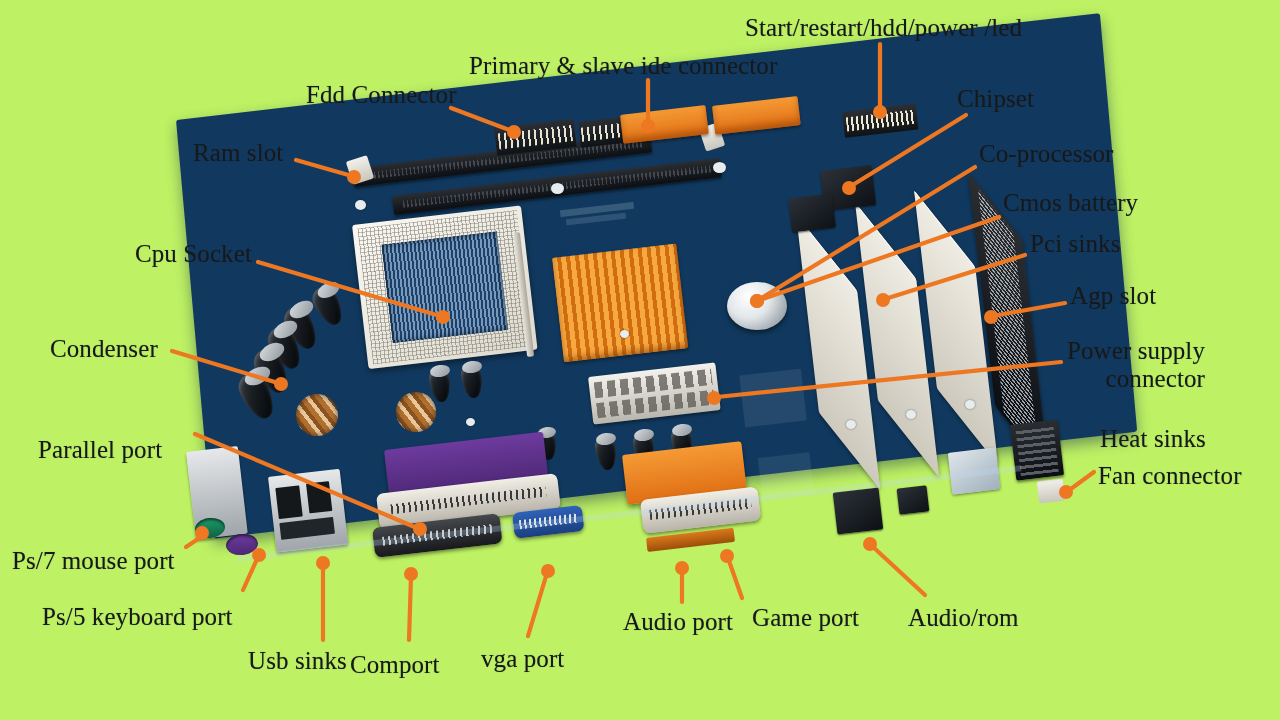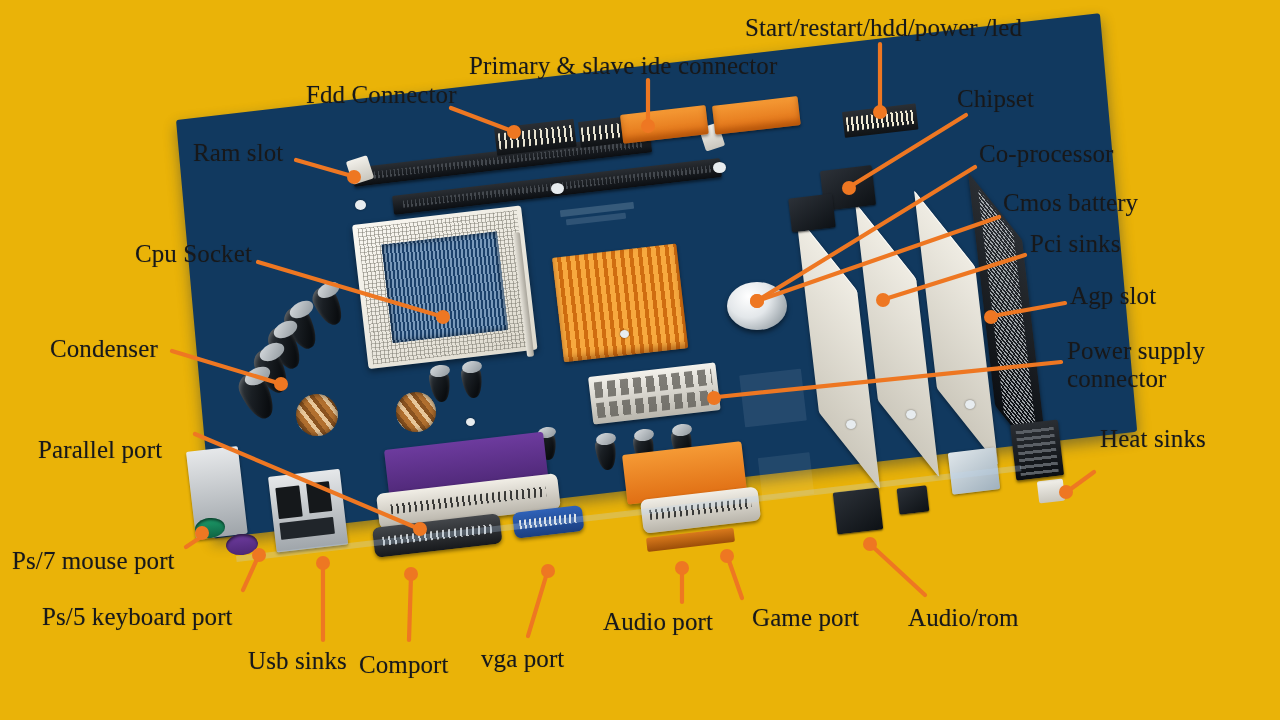"Start/restart/hdd/power /led" #stage { background: #eab308 -> #bef264; text-align: none -> right }
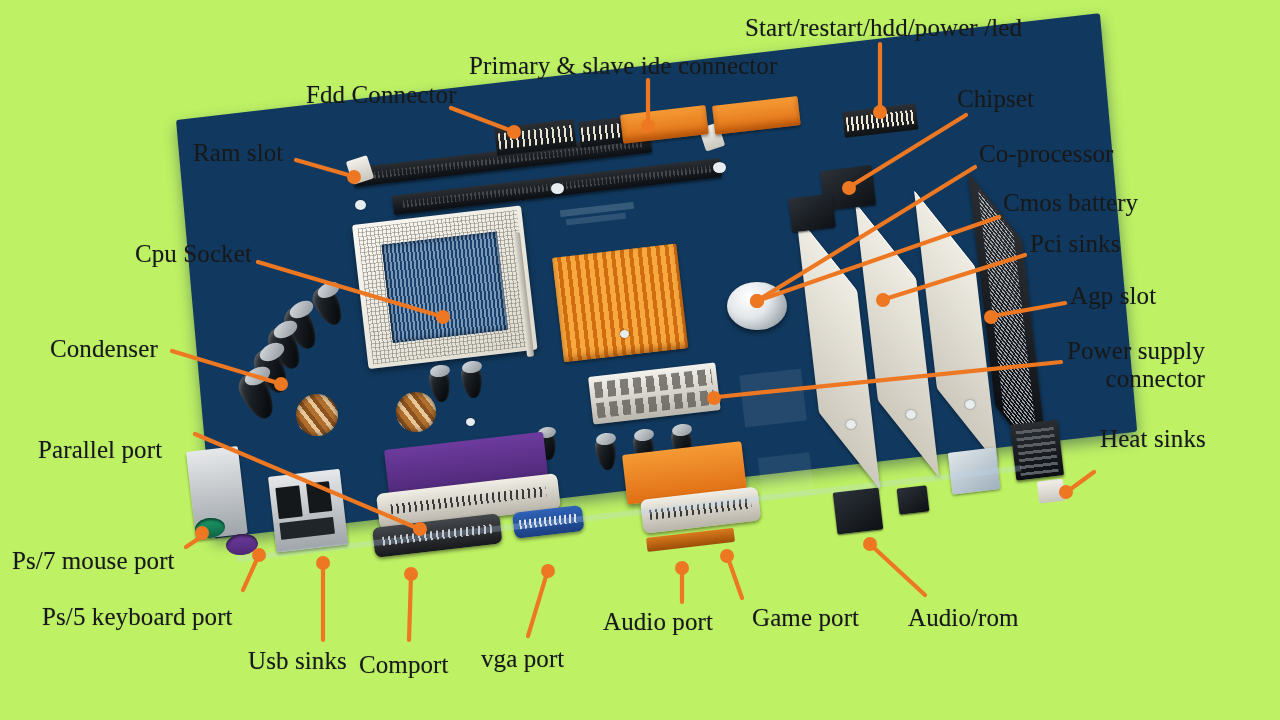"Fan connector" div.label { html: none -> <div>Fan connector</div> }
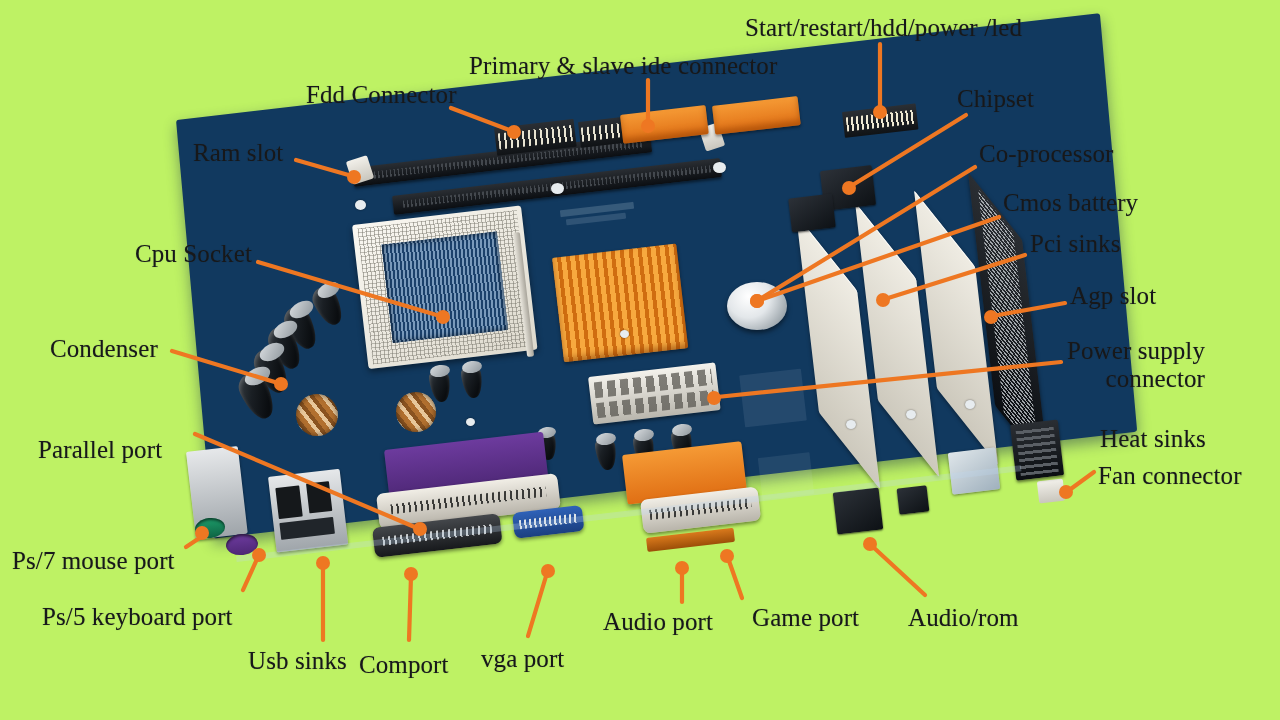"Audio port" div.label { left: 603px -> 623px }
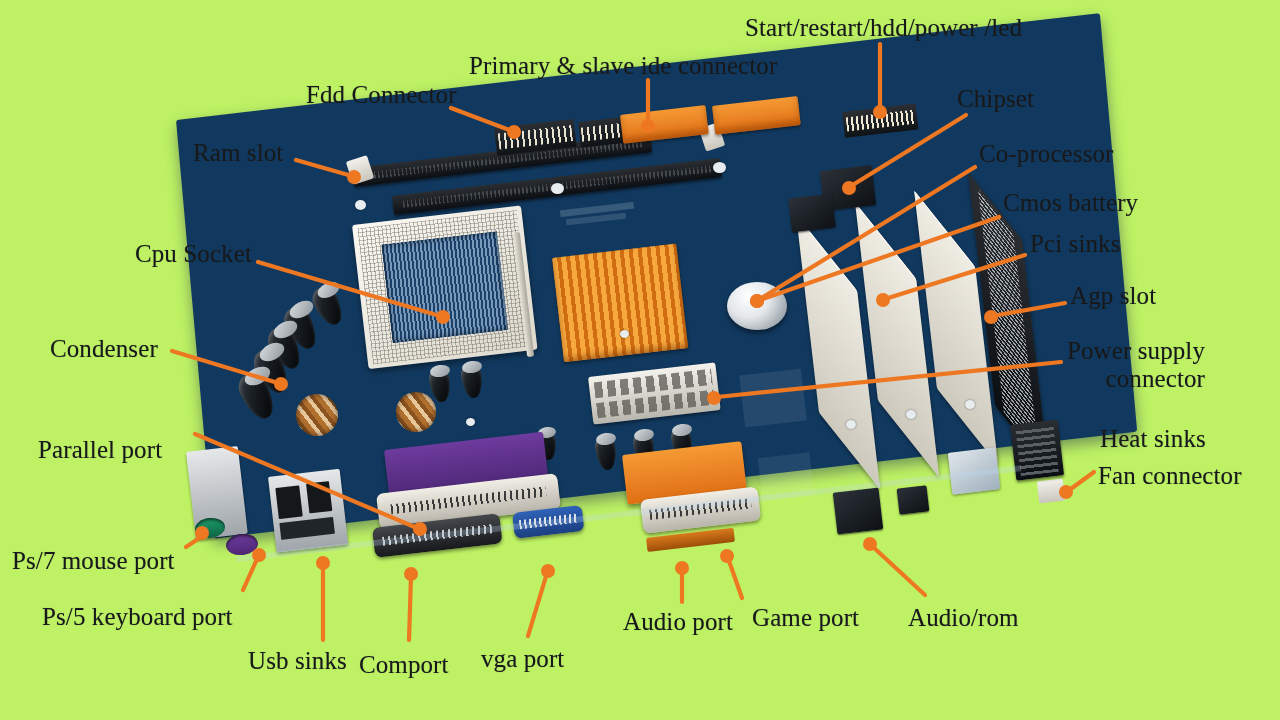"Comport" div.label { left: 359px -> 350px }
